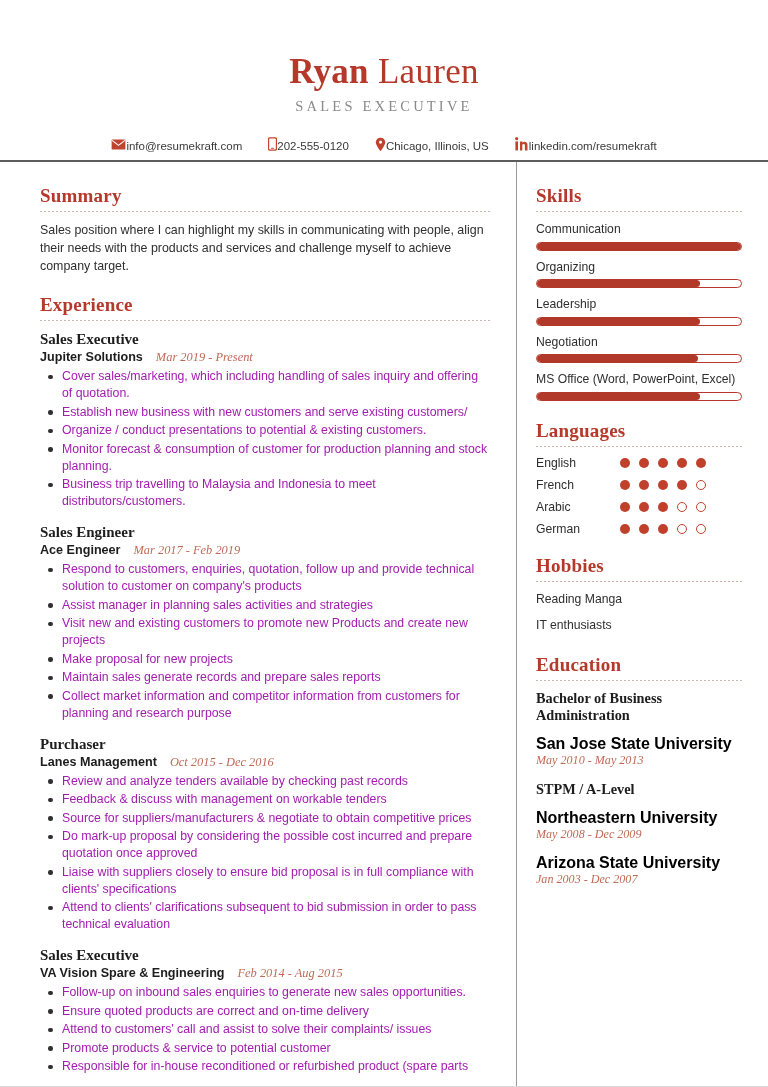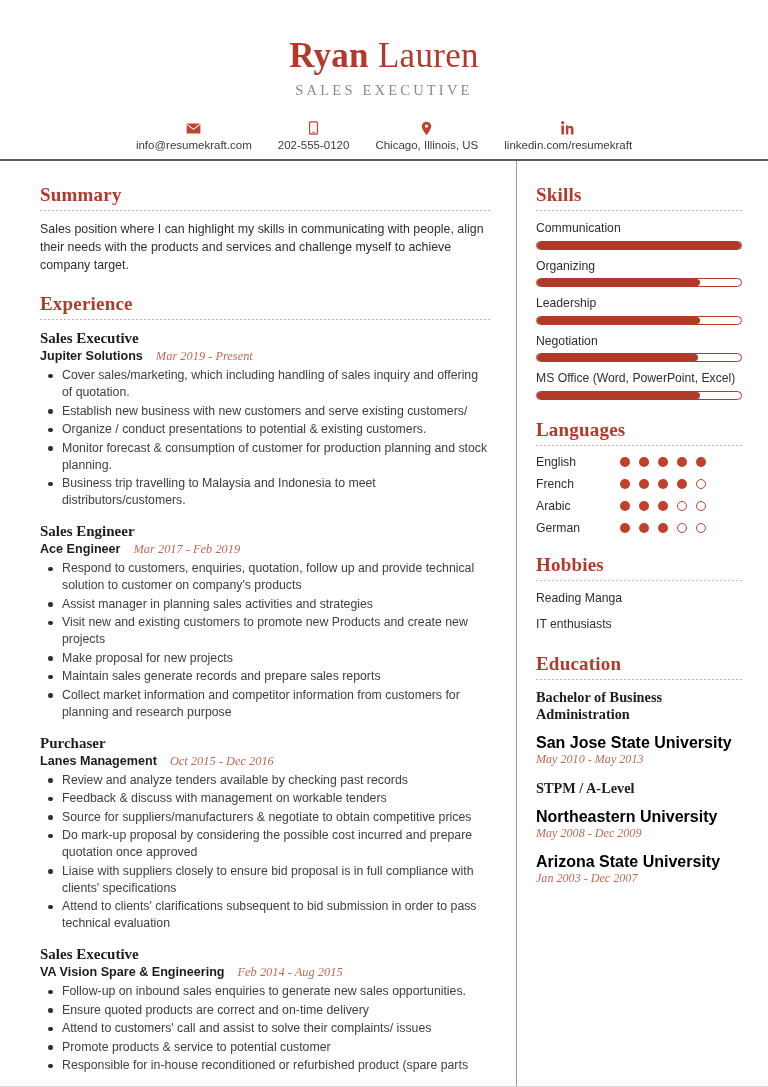"Ryan Lauren" .header { padding-top: 36px -> 52px }
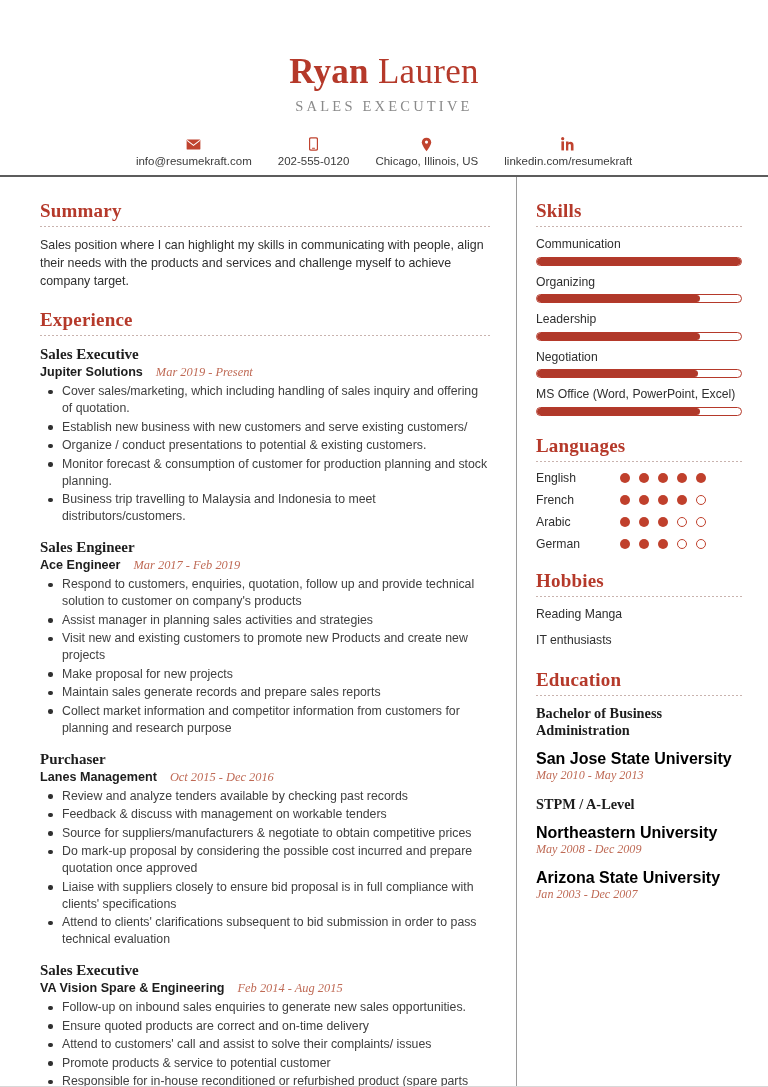"info@resumekraft.com" .contact-item { flex-direction: column -> row }
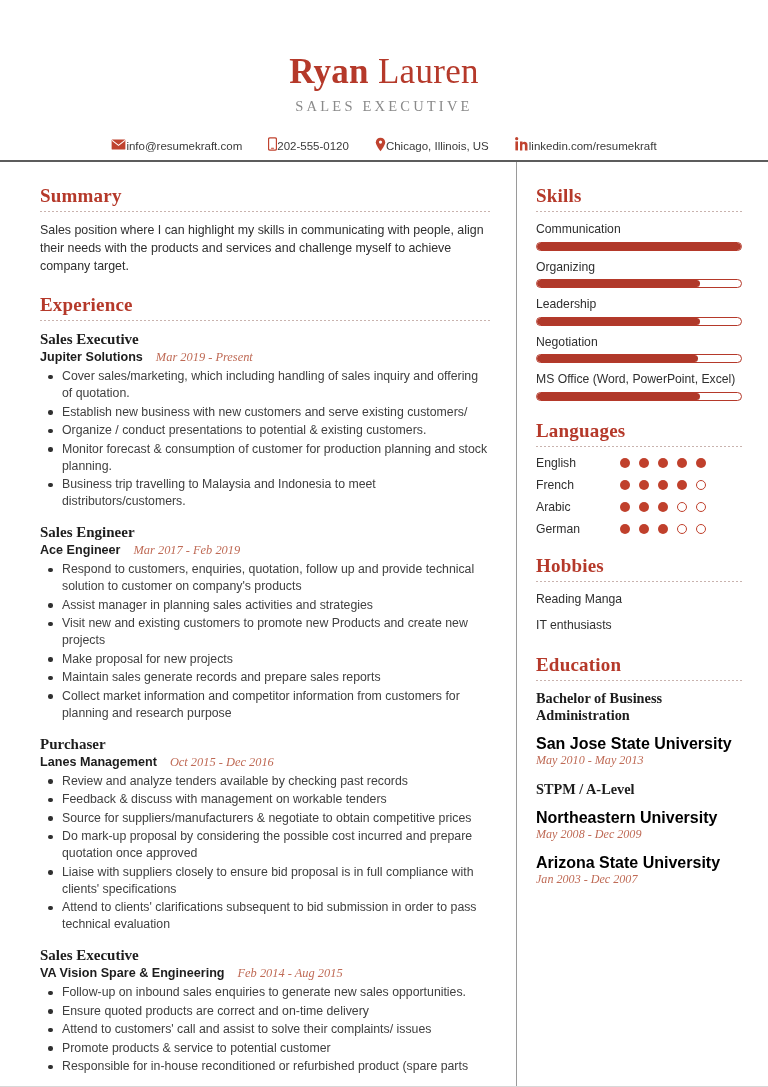"Cover sales/marketing, which including" ul.bullets li { color: #404040 -> #a21caf }
